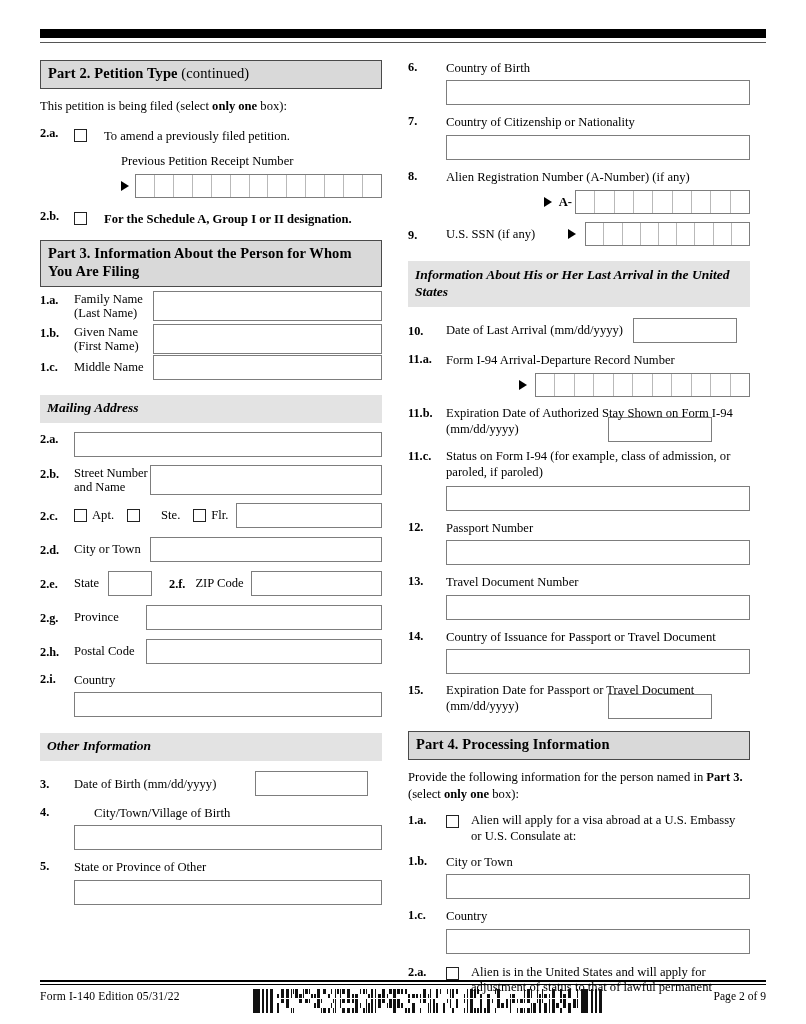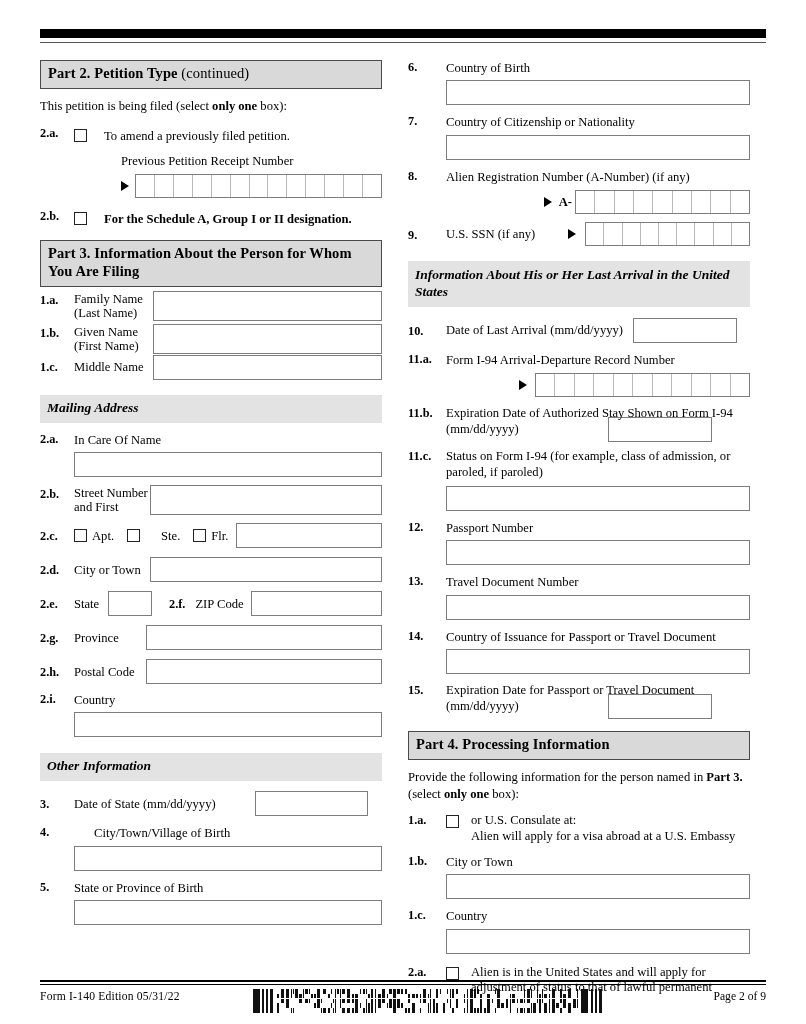"In Care Of Name" div.lbl { html: <div>In Care Of Name</div> -> none }
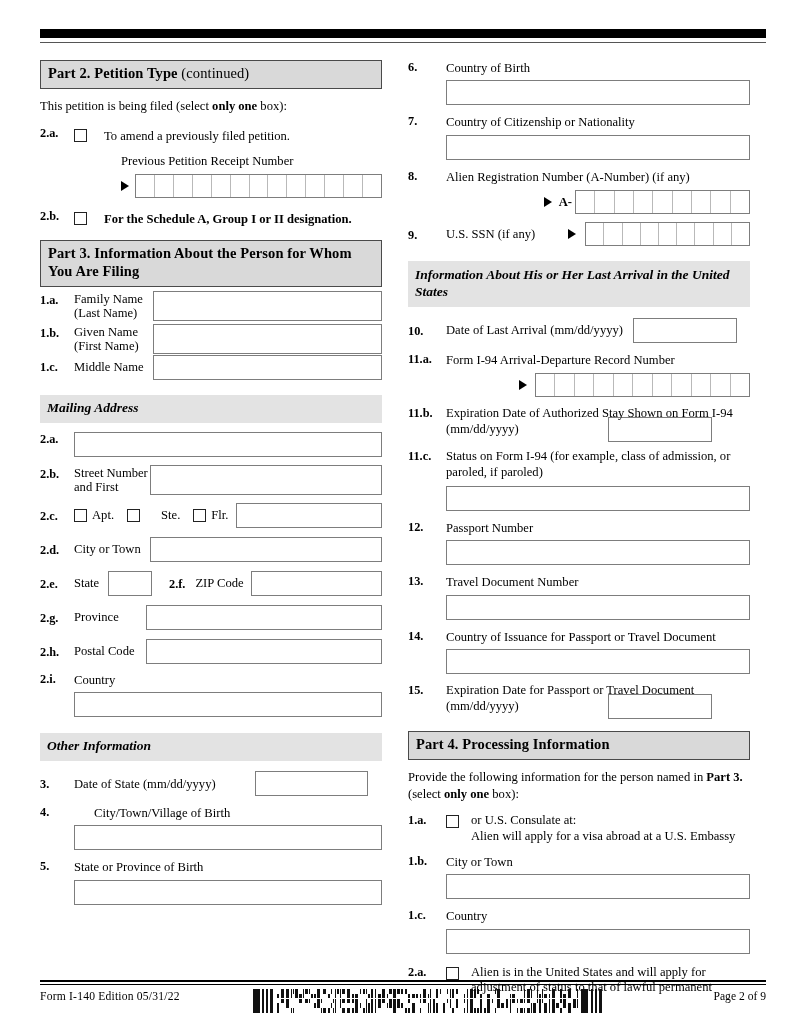"and First" div { text: First -> Name }
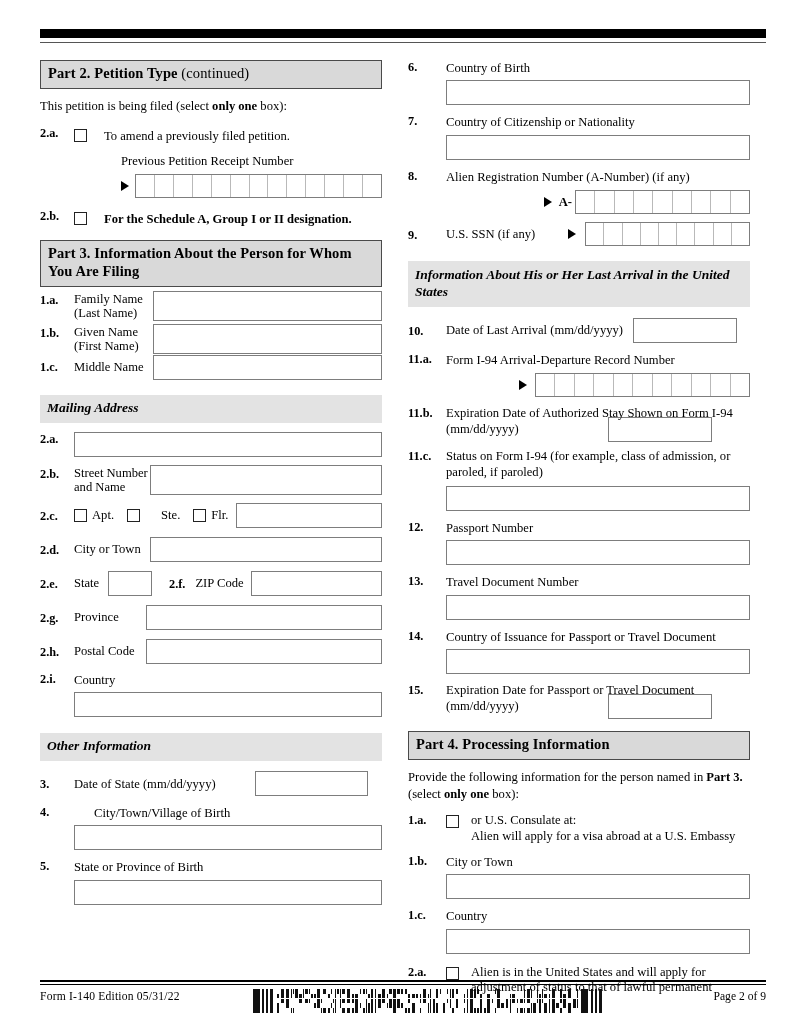"Date of State (mm/dd/yyyy)" div.lbl { text: State -> Birth }
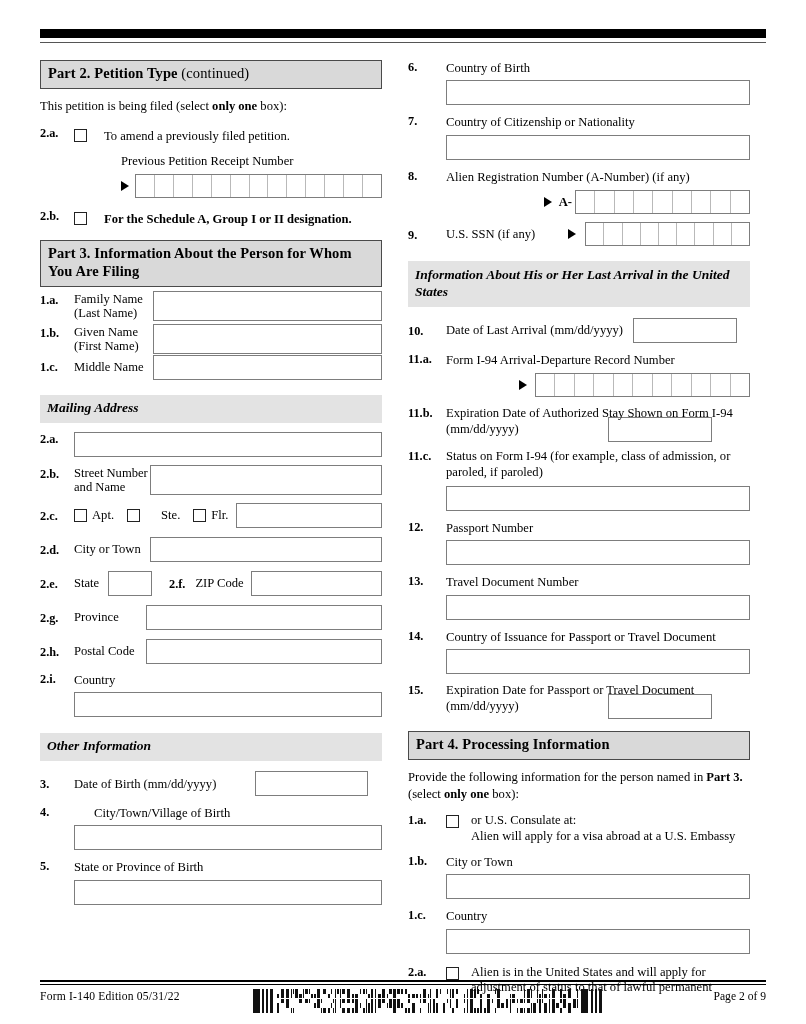"or U.S. Consulate at:" div { order: before "Alien will apply for a" -> after "Alien will apply for a" }
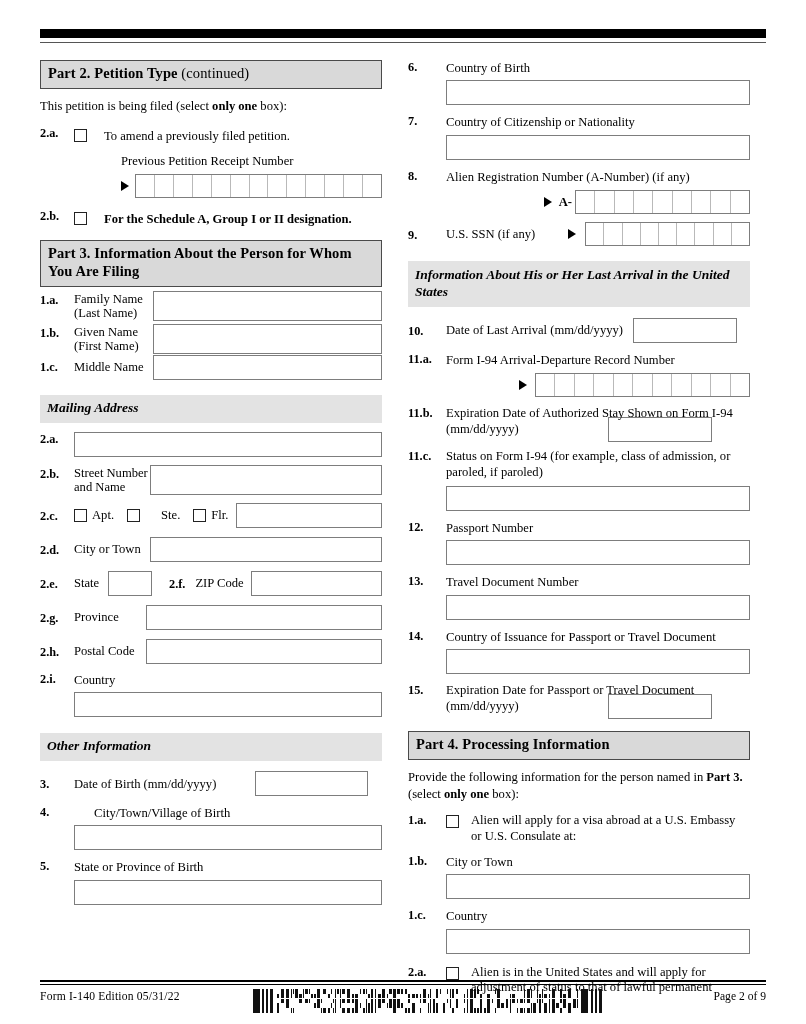"State or Province of Birth" div.lbl { text: Birth -> Other }
